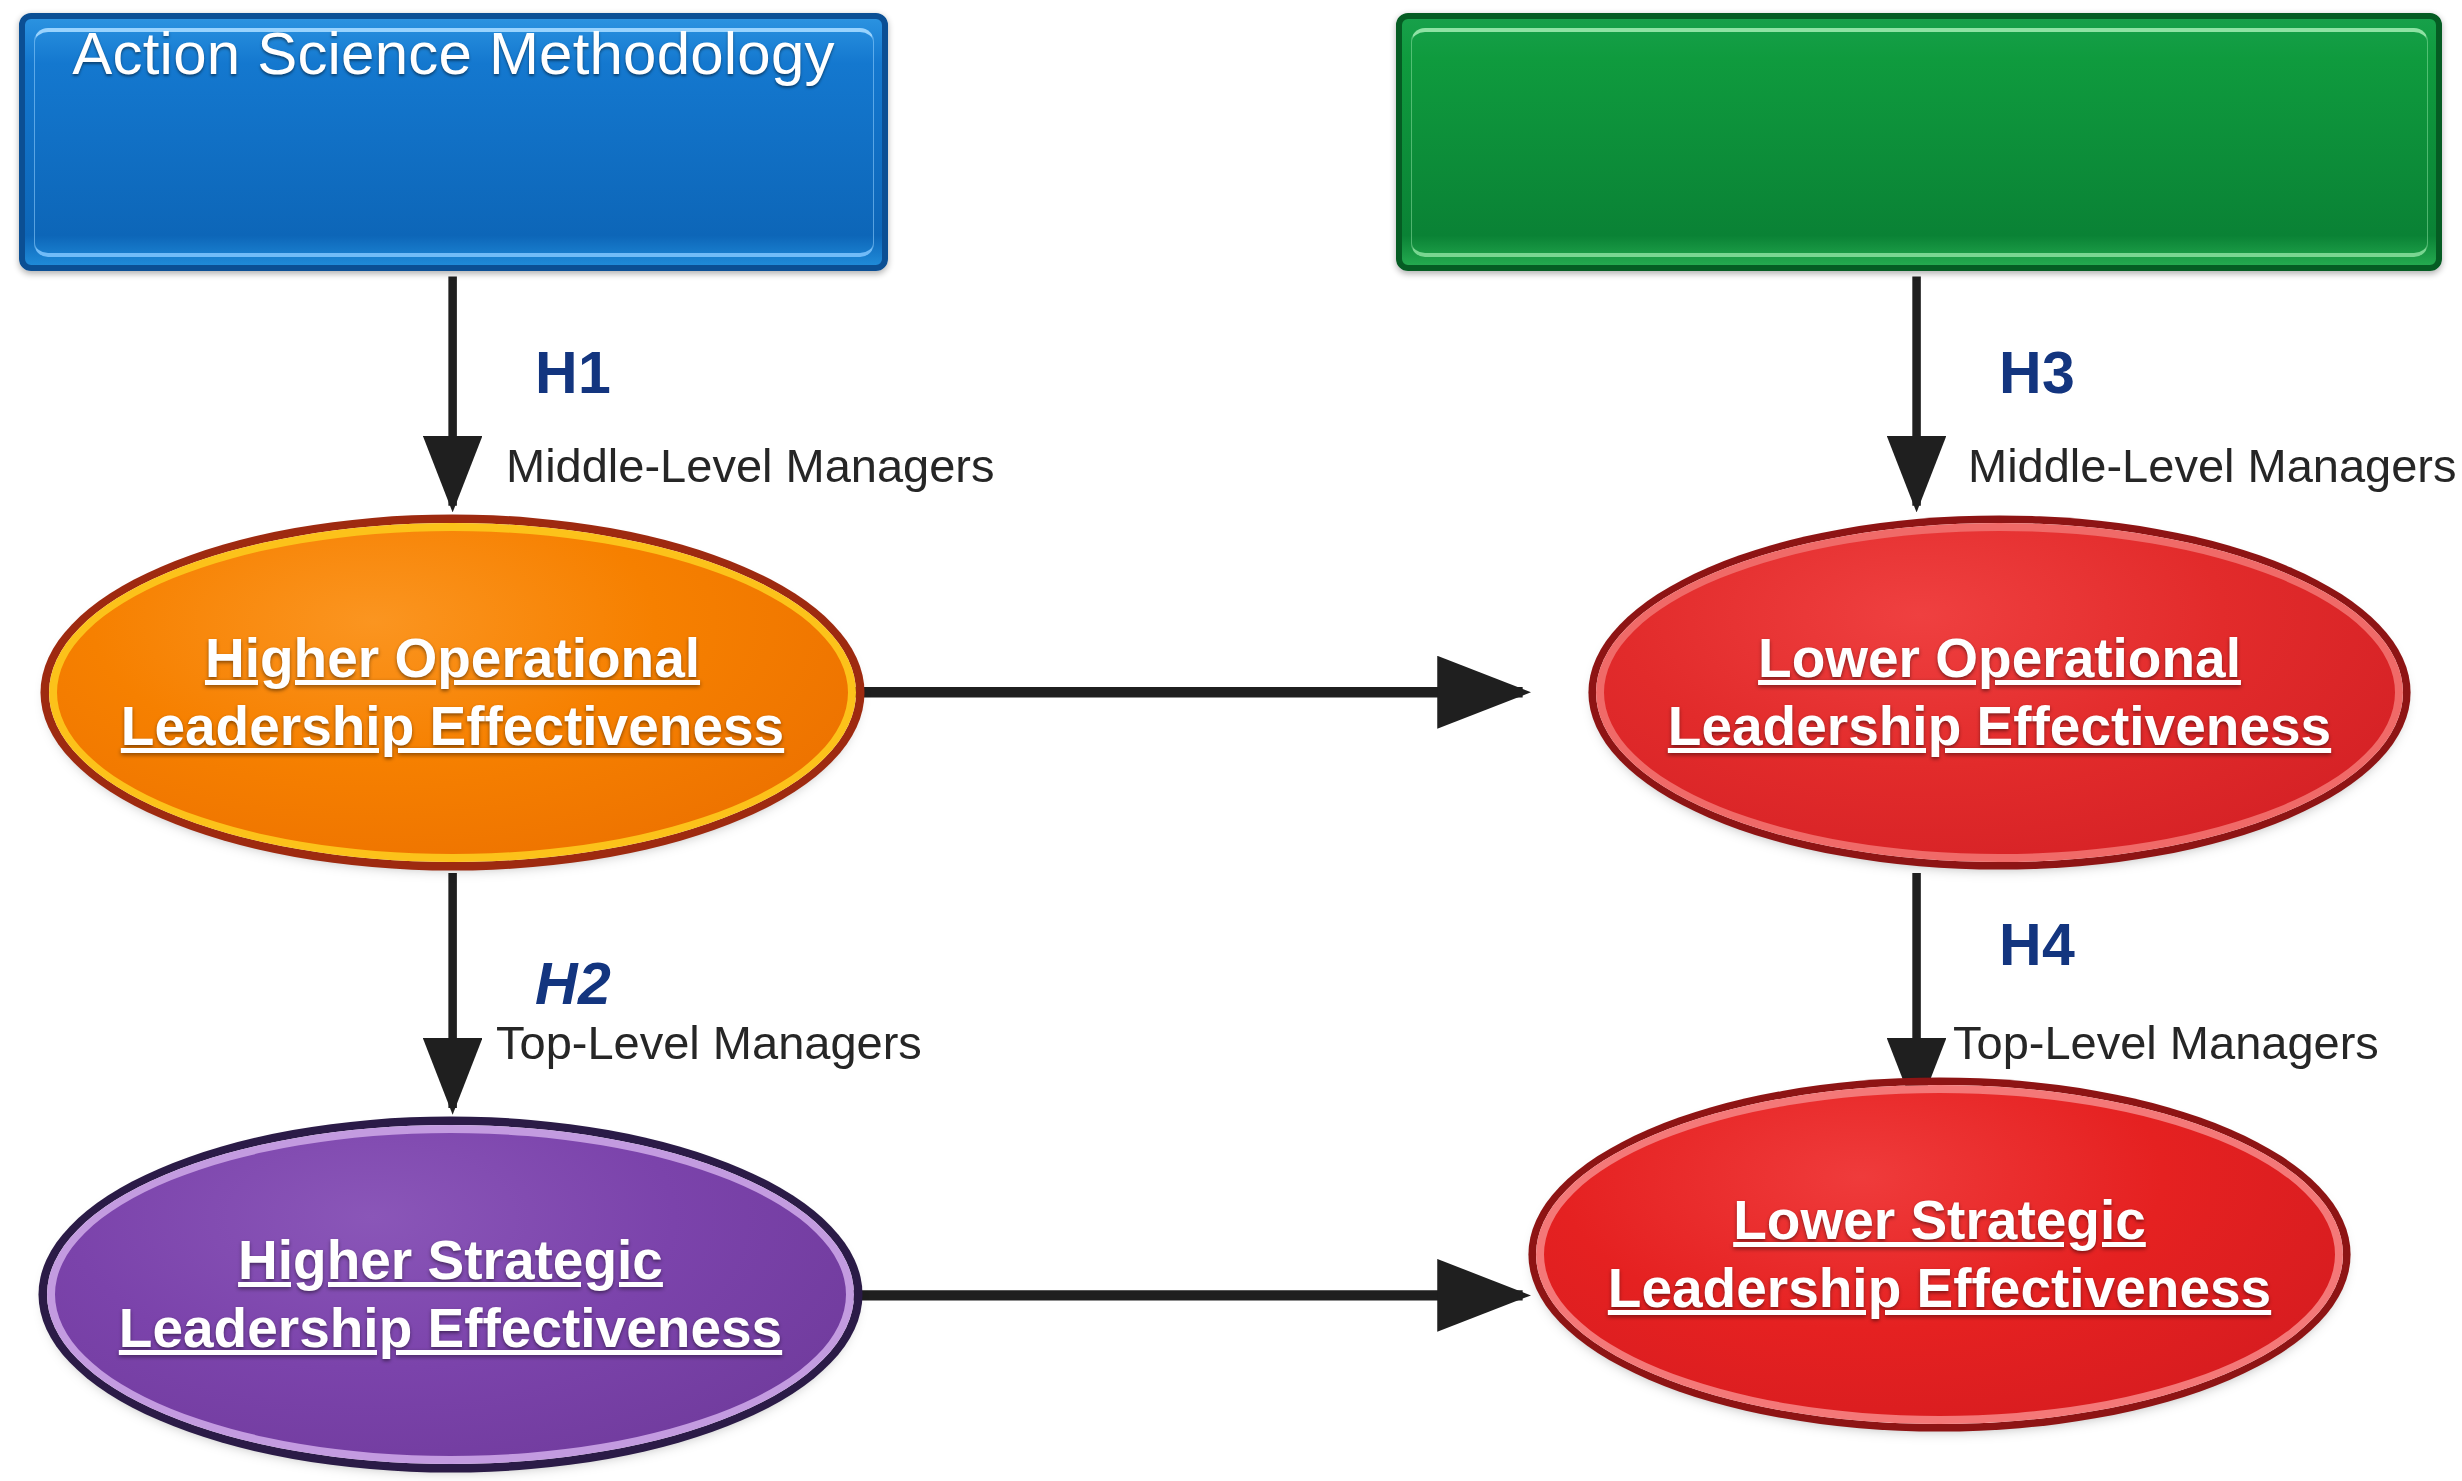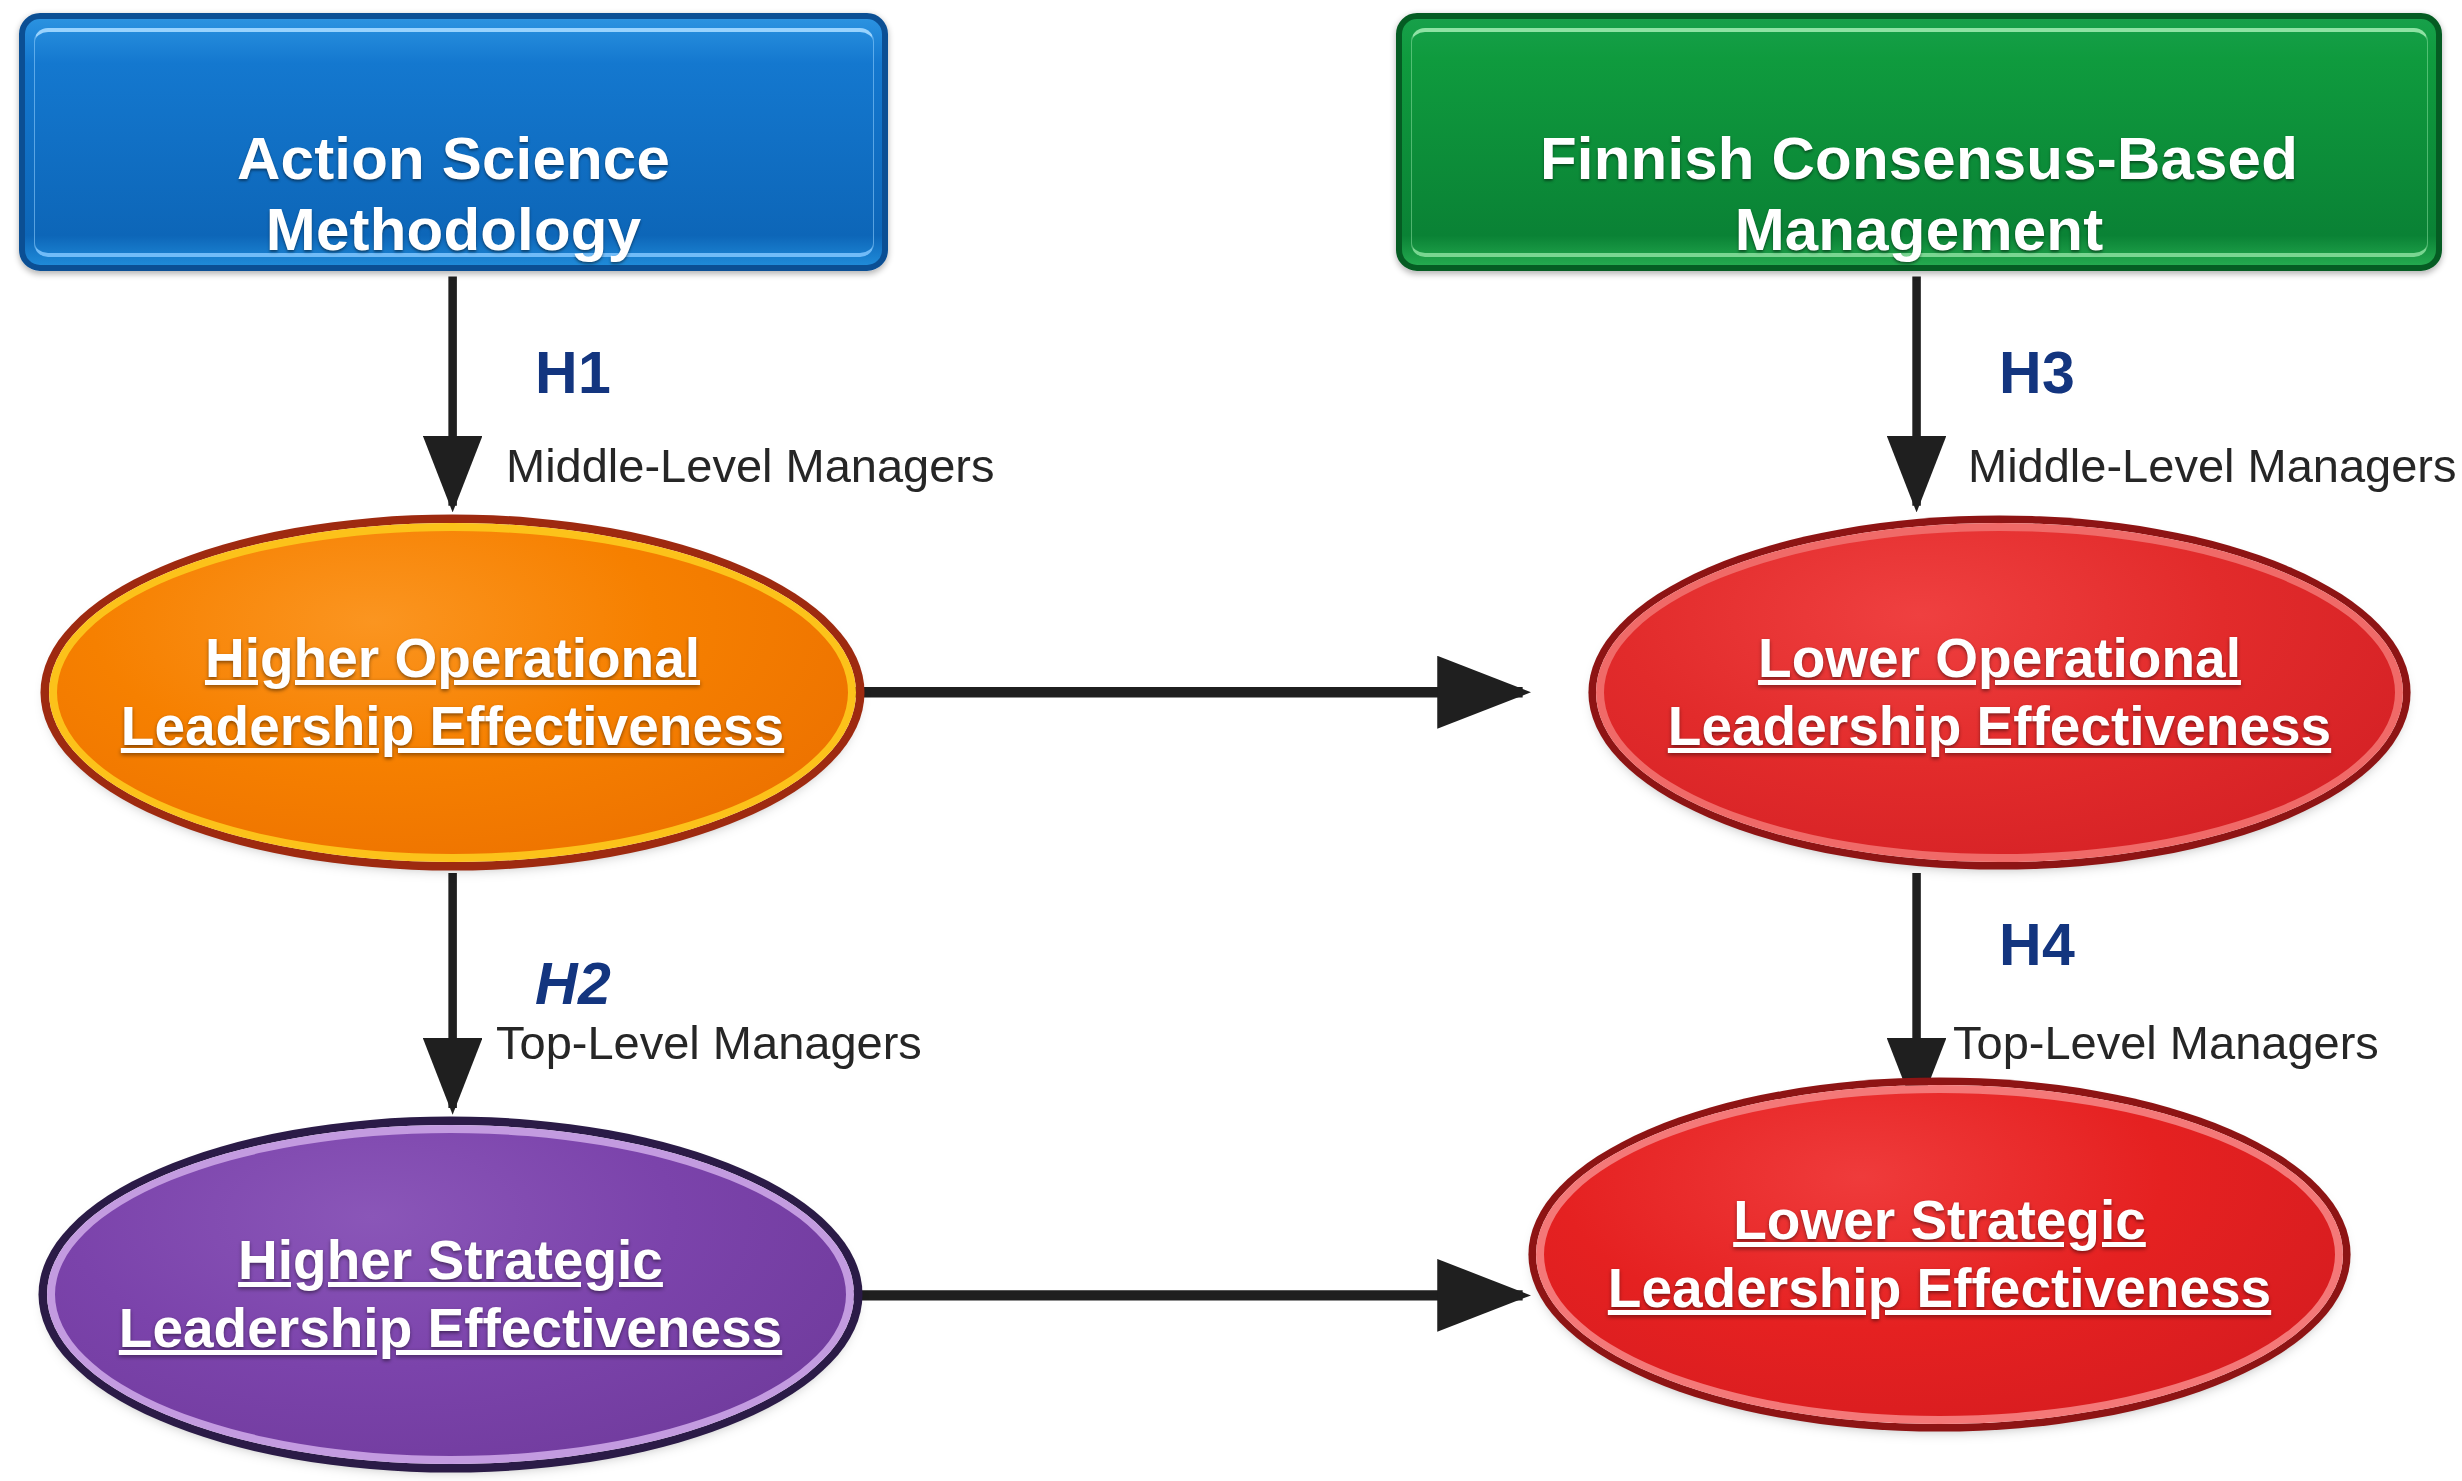"Action Science Methodology" .srcbox { align-items: flex-end -> flex-start; border-radius: 21px -> 12px; font-weight: bold -> normal }
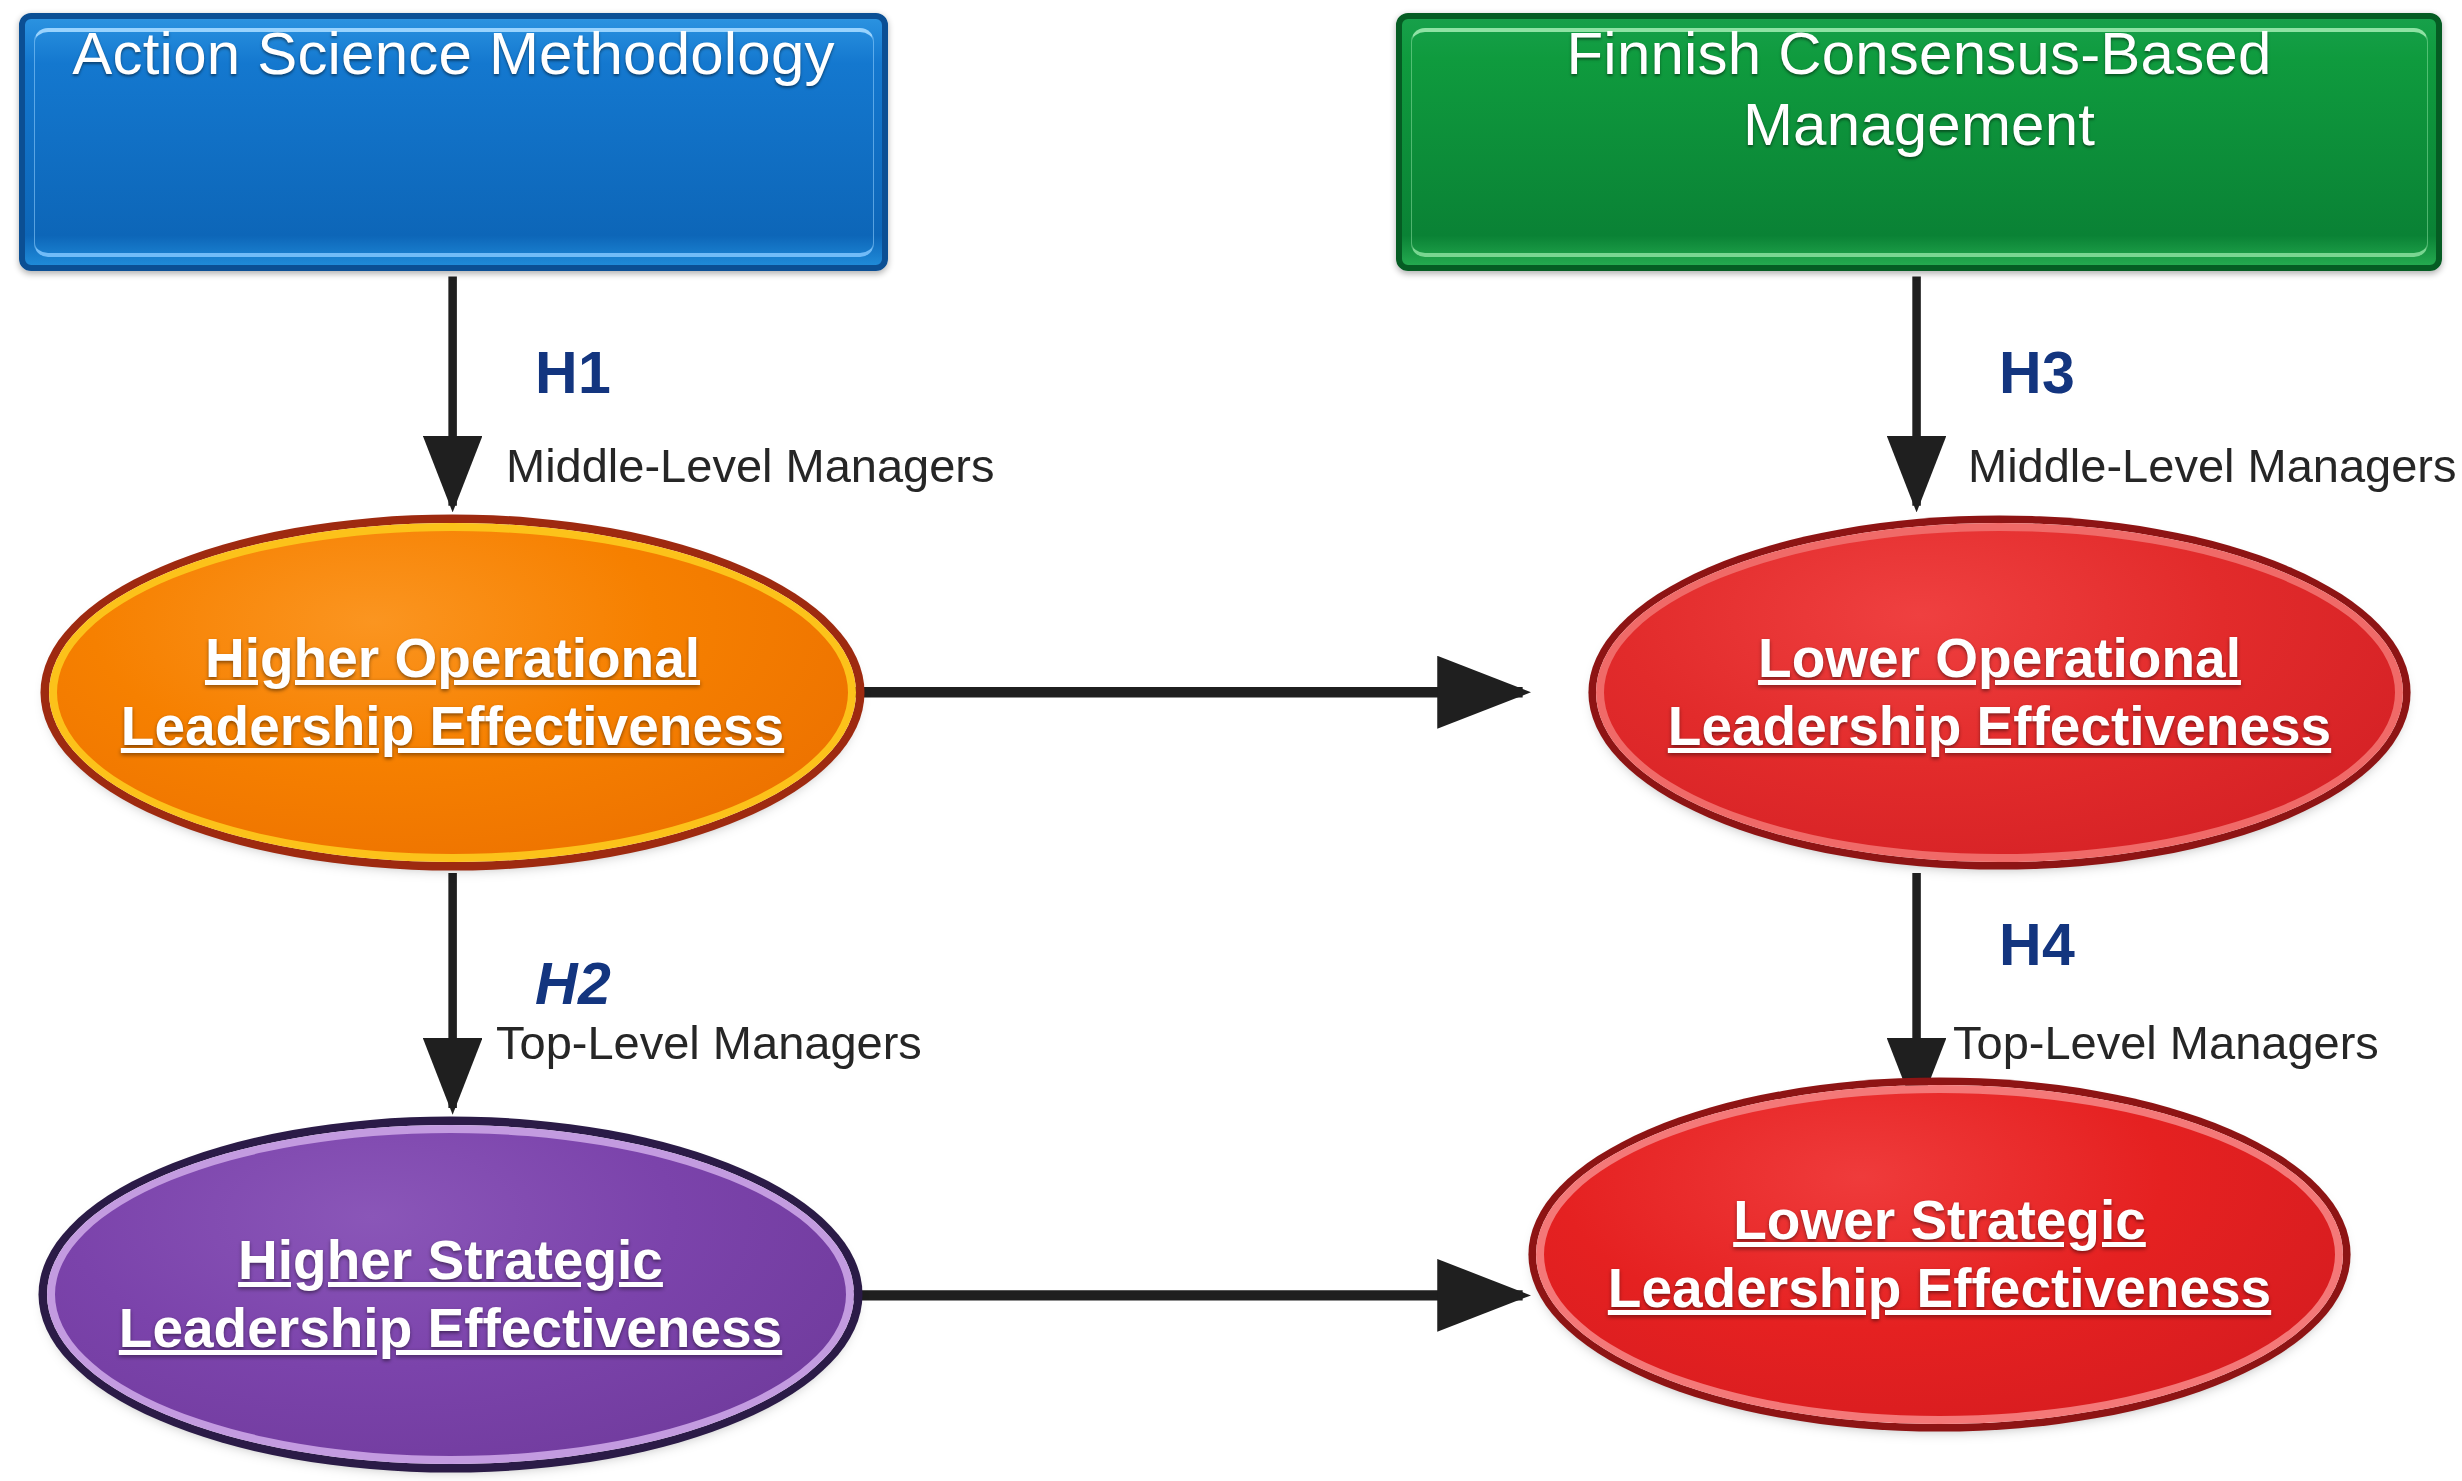"Finnish Consensus-Based Management" span.label { html: <span>Finnish Consensus-Based Management</span> -> none }
